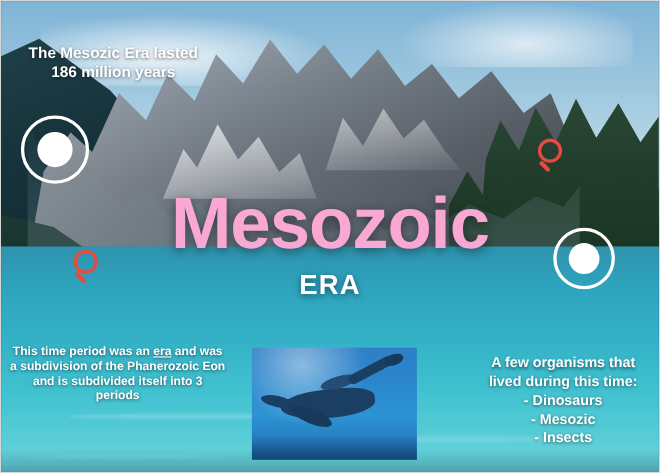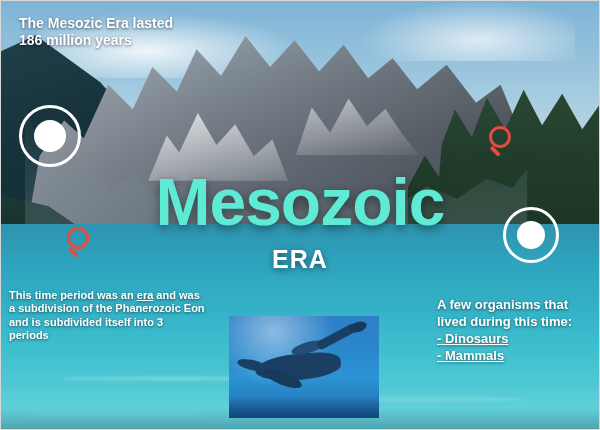"The Mesozic Era lasted 186" .note { margin-top: none -> 25px; text-align: none -> center }
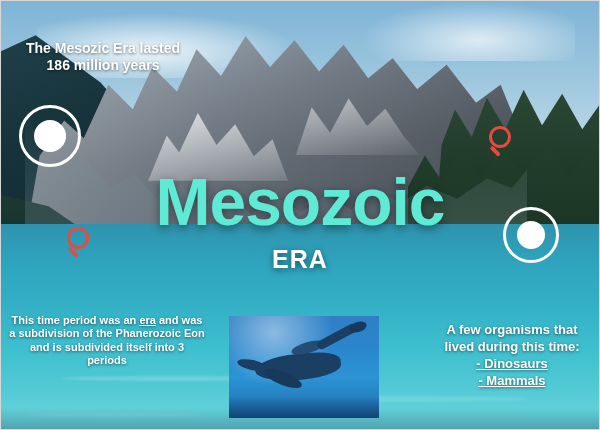"Mesozoic" .title { color: #5eead4 -> #f9a8d4 }
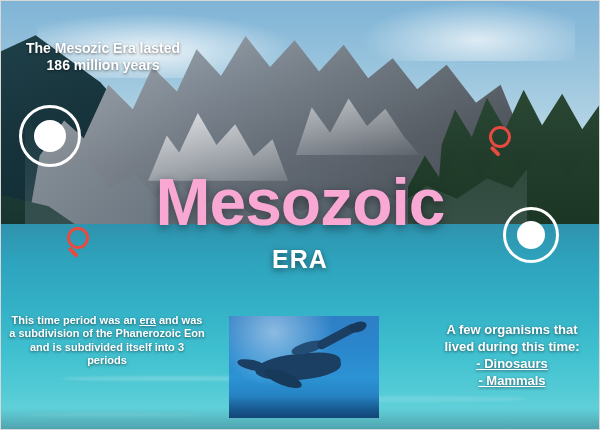"- Dinosaurs" .note-br .organism { text-decoration: underline -> none }
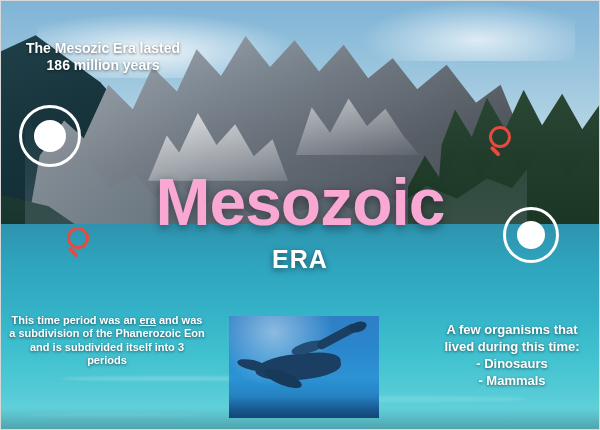"- Mammals" span.organism { text: Mammals -> Mesozic }
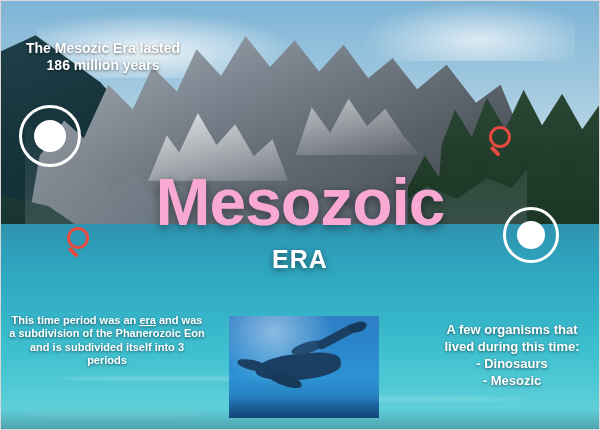"- Insects" span.organism { html: none -> <span>- Insects</span> }
